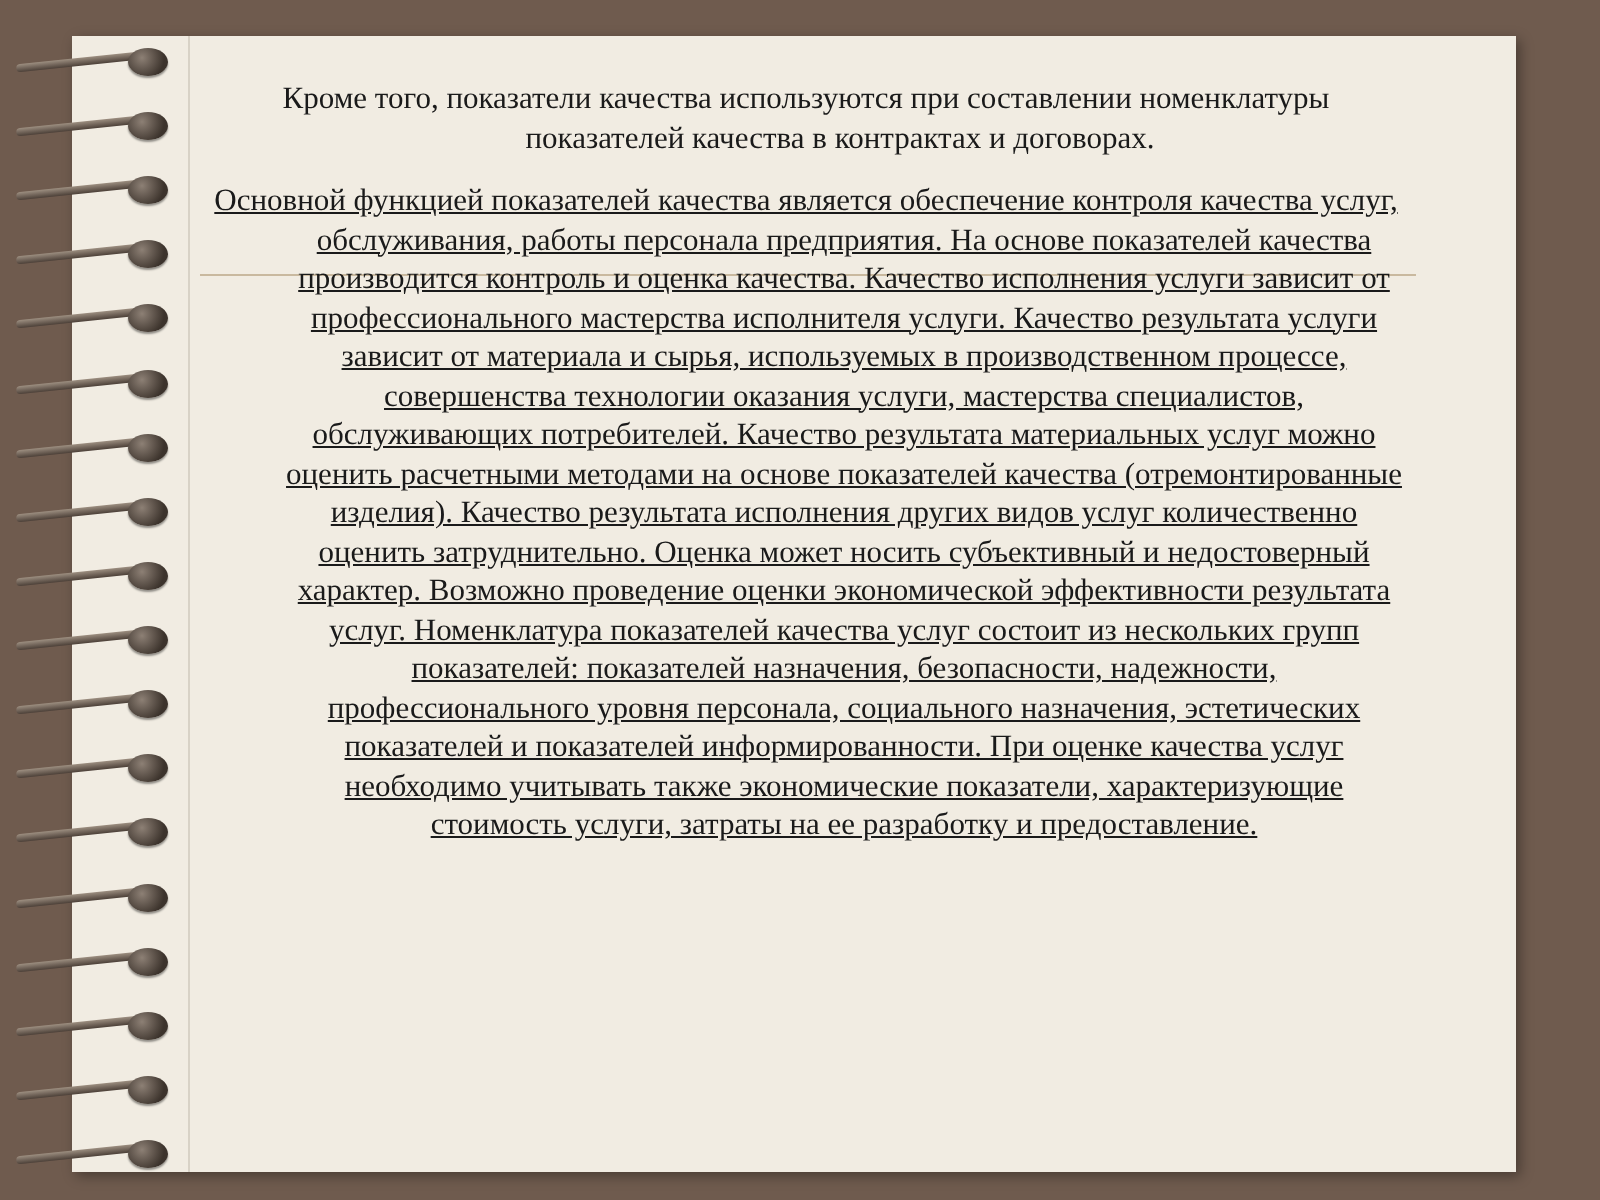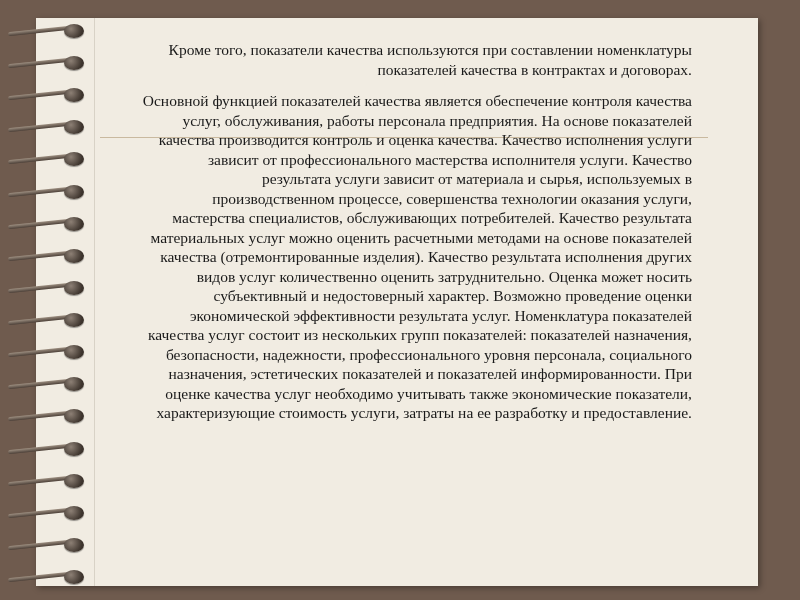"Кроме того, показатели качества" p { margin: 0 12px 12px 0 -> 0 2px 12px 0; text-align: right -> center }
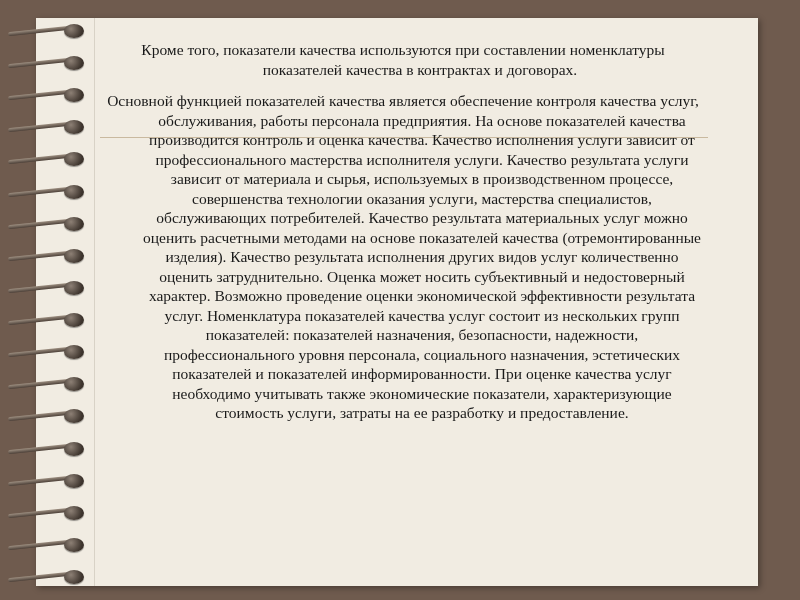"Основной функцией показателей качества" p.hang { text-decoration: none -> underline }
